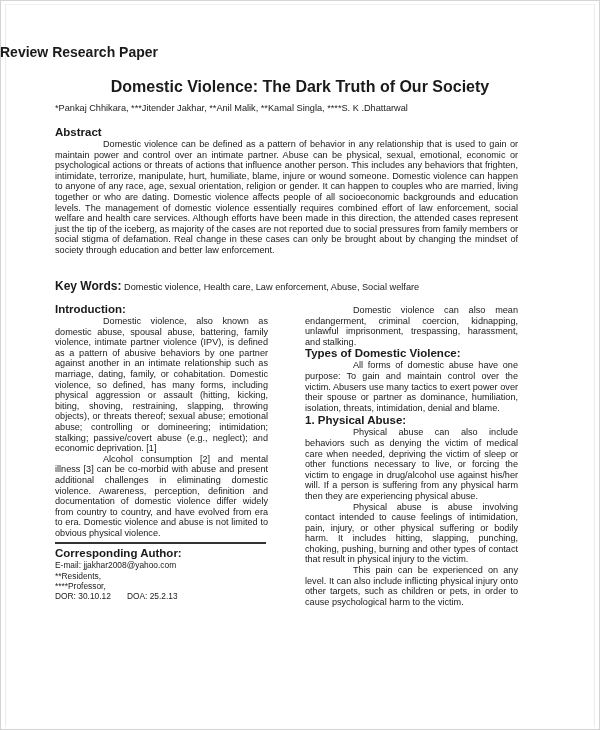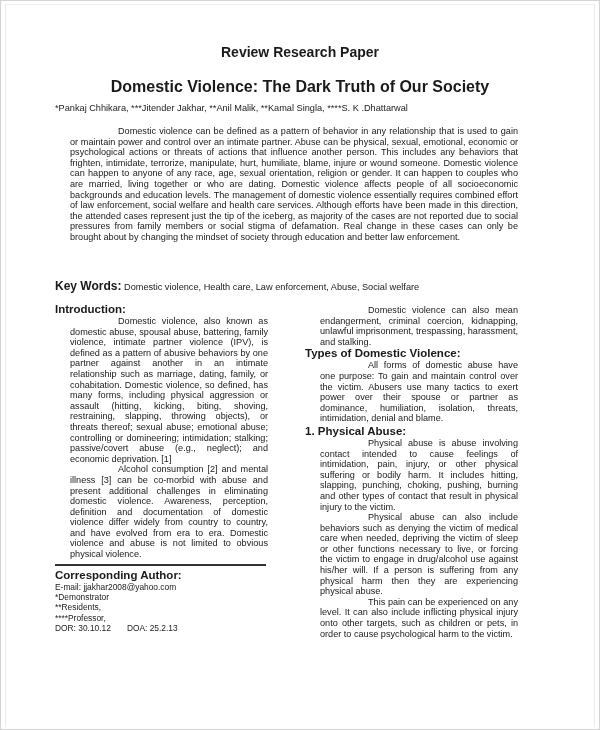"Review Research Paper" .paper-type { text-align: center -> none }
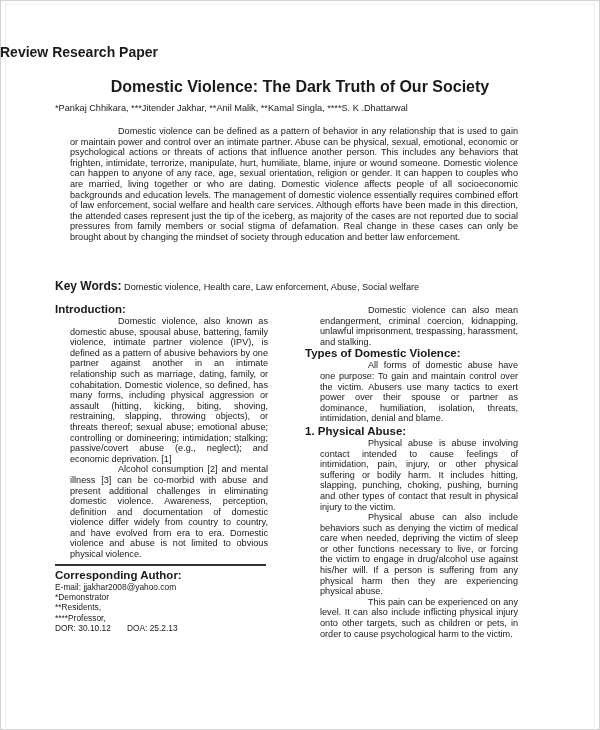"Abstract" div.h-sec { html: none -> <div>Abstract</div> }
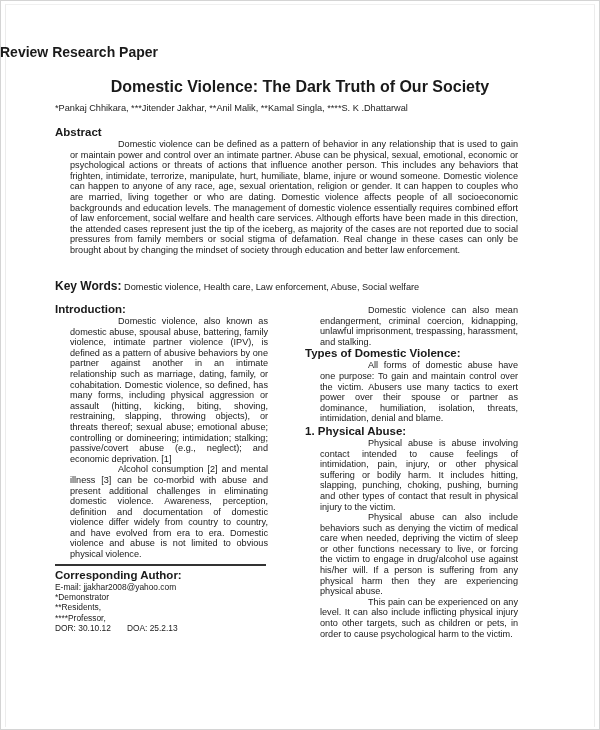"Domestic violence can be defined" .indent { margin-left: 15px -> none }
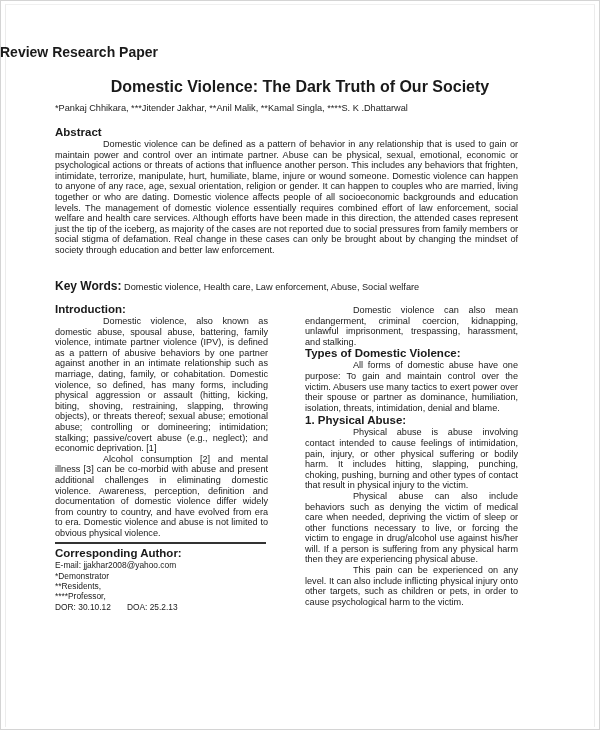"Physical abuse is abuse involving" p.body-text { order: before "Physical abuse can also include" -> after "Physical abuse can also include" }
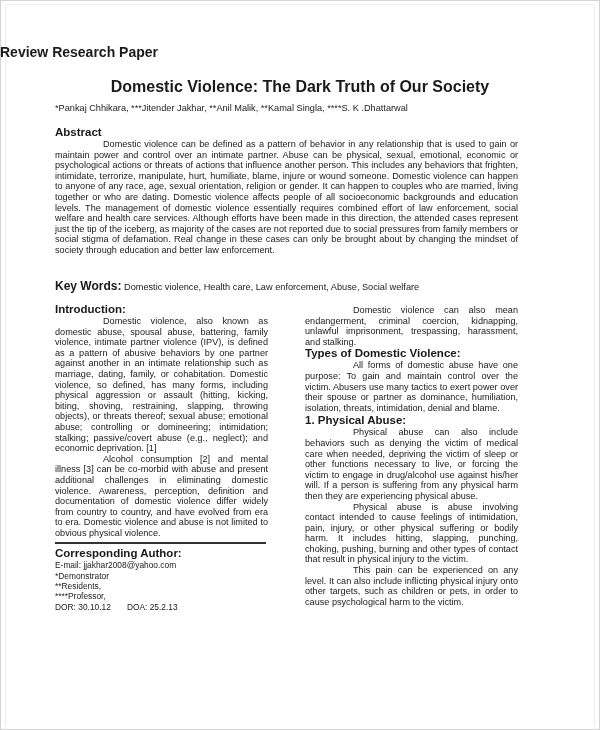"*Demonstrator" div { html: <div>*Demonstrator</div> -> none }
